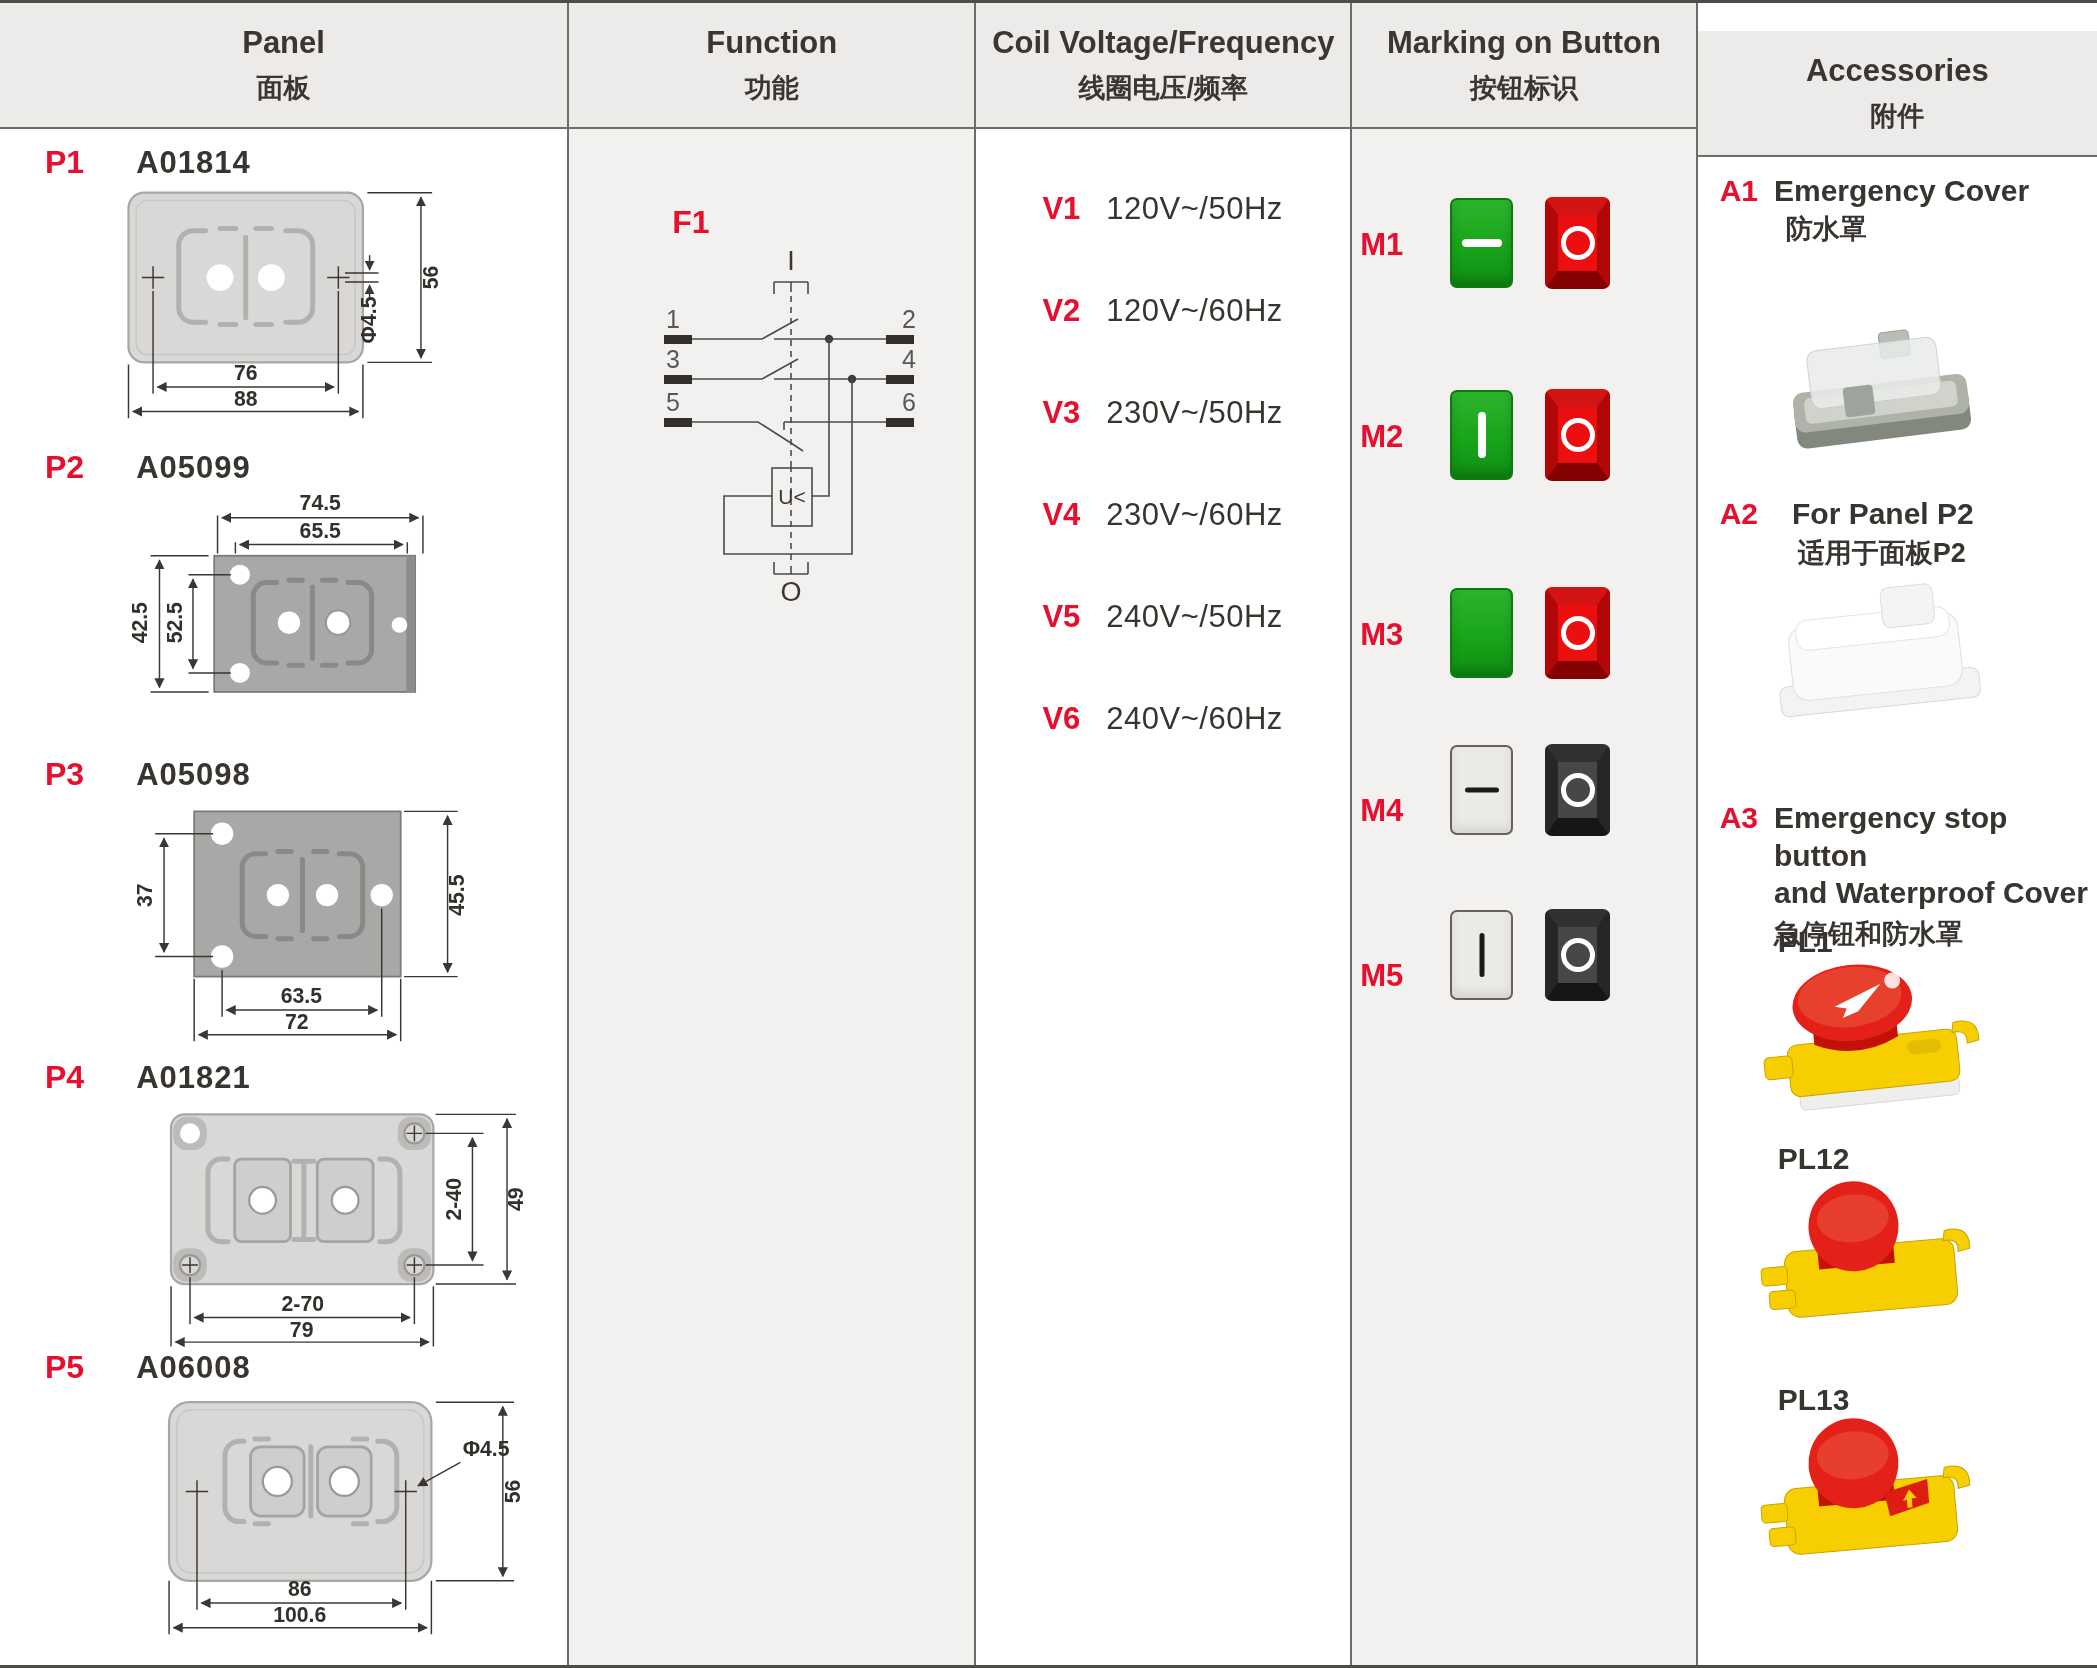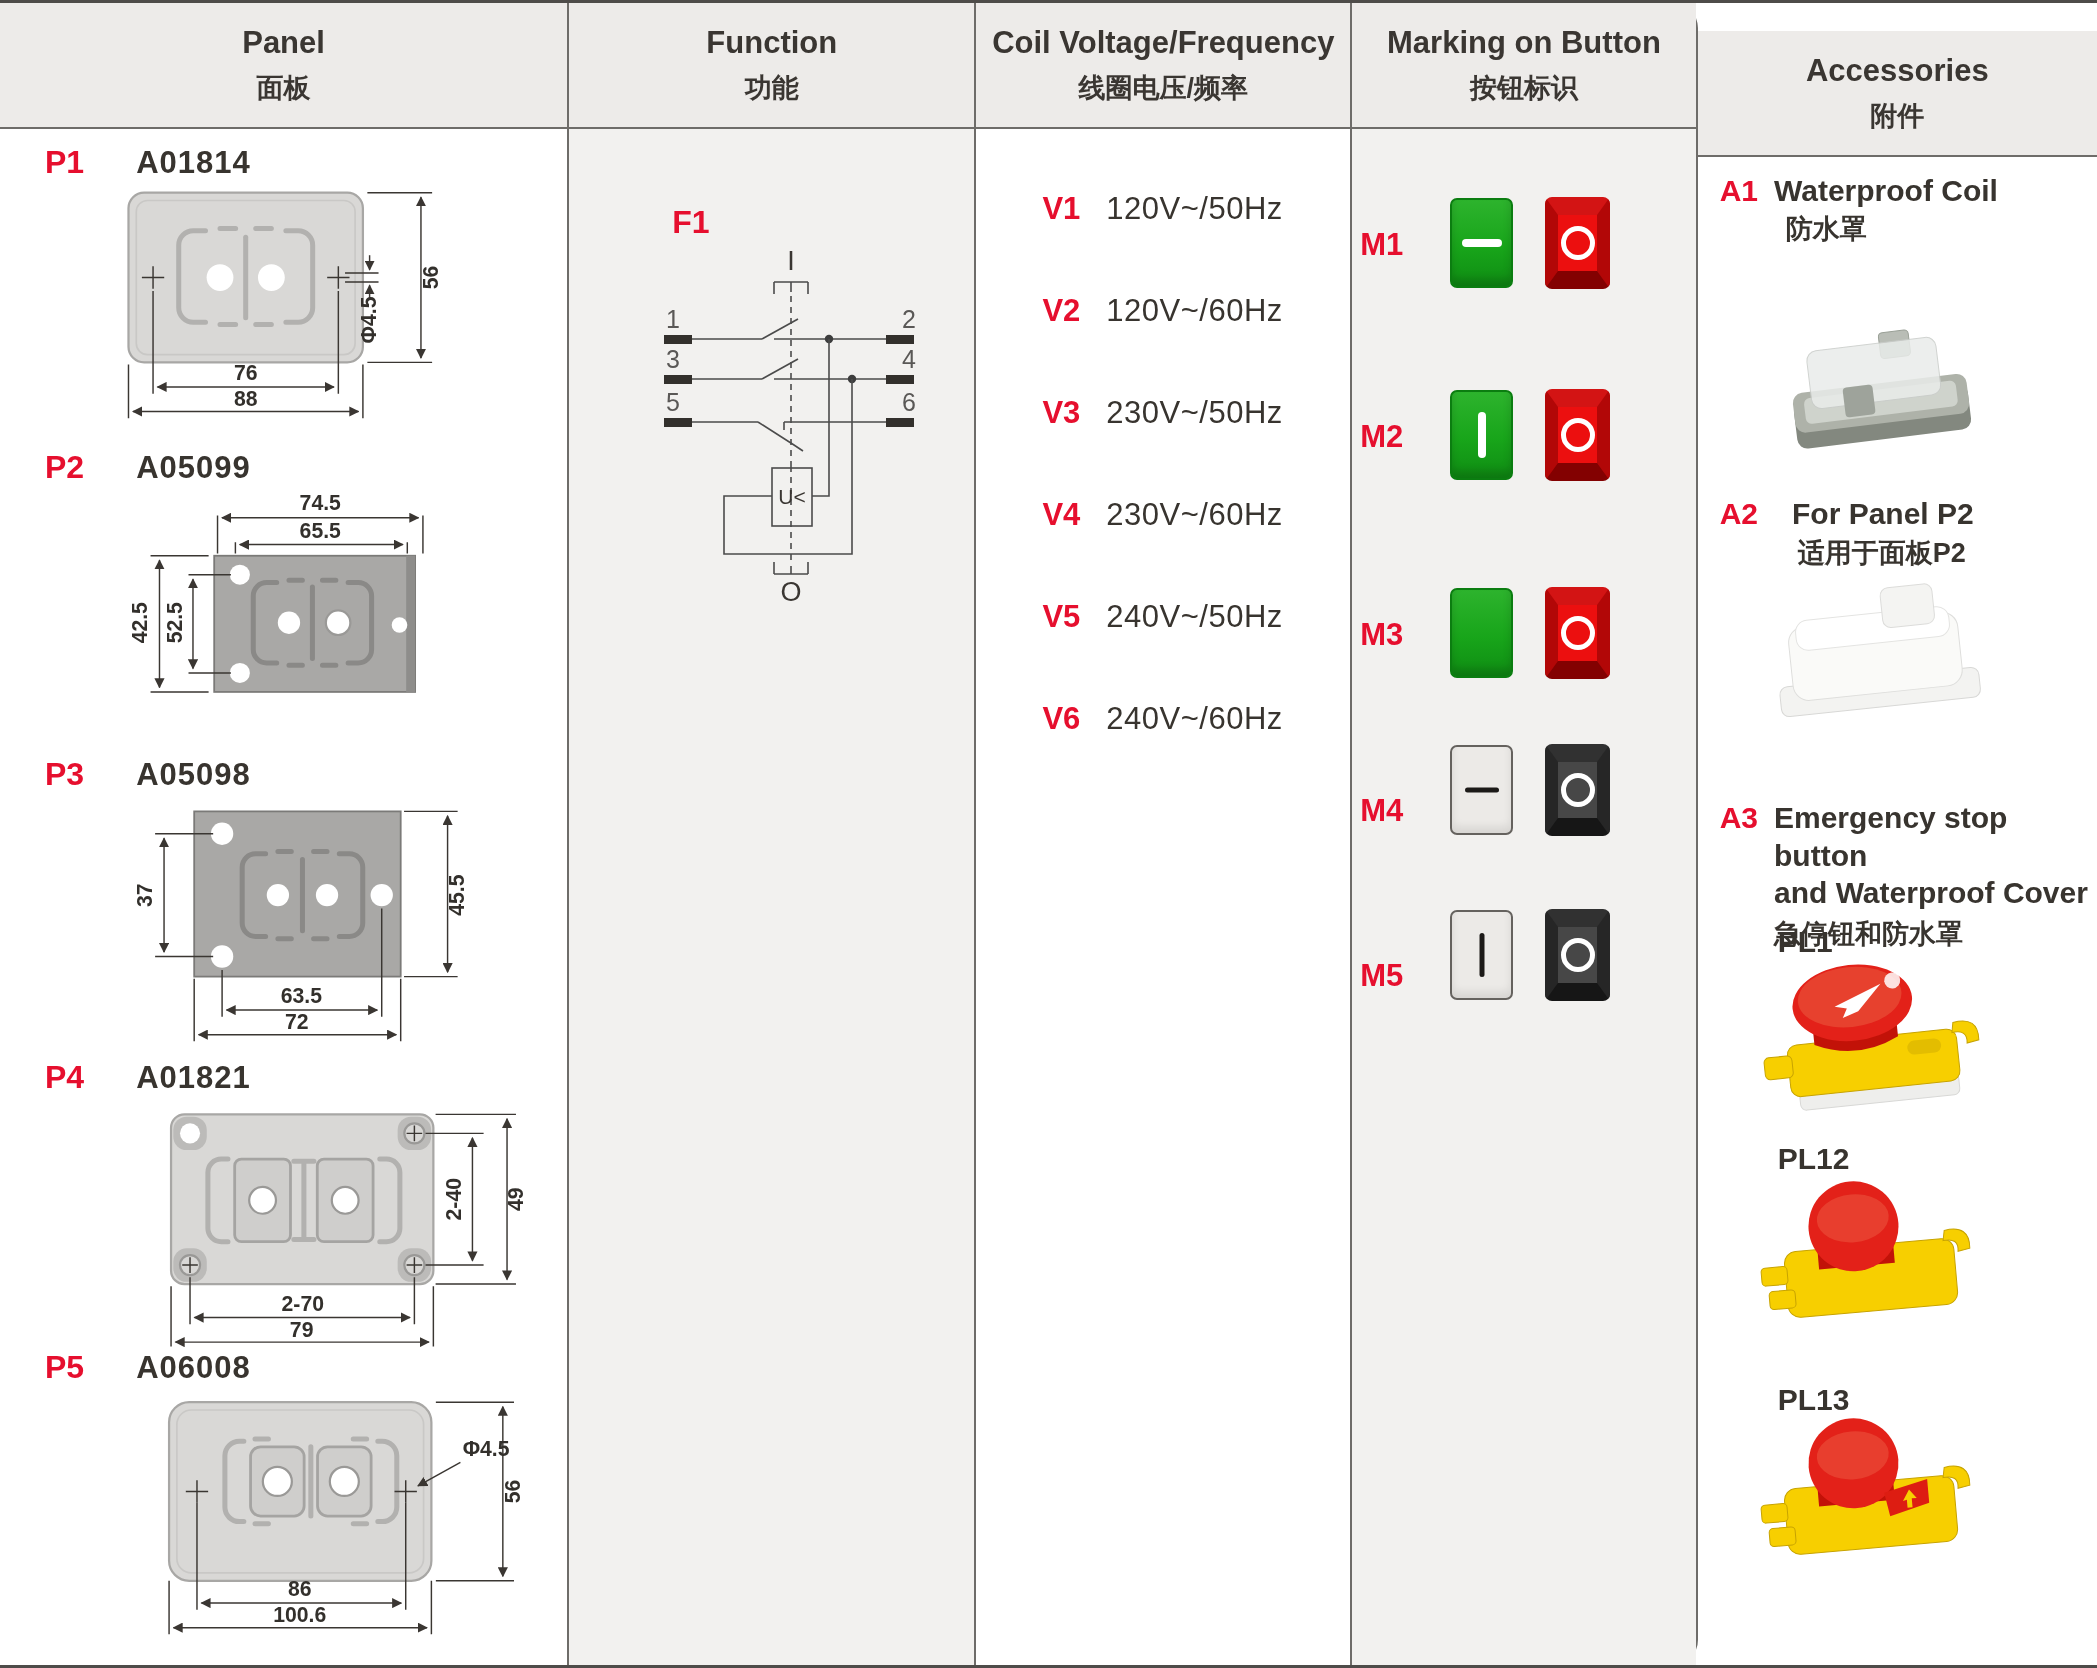"Marking on Button" .col-marking { border-radius: 25px -> none }
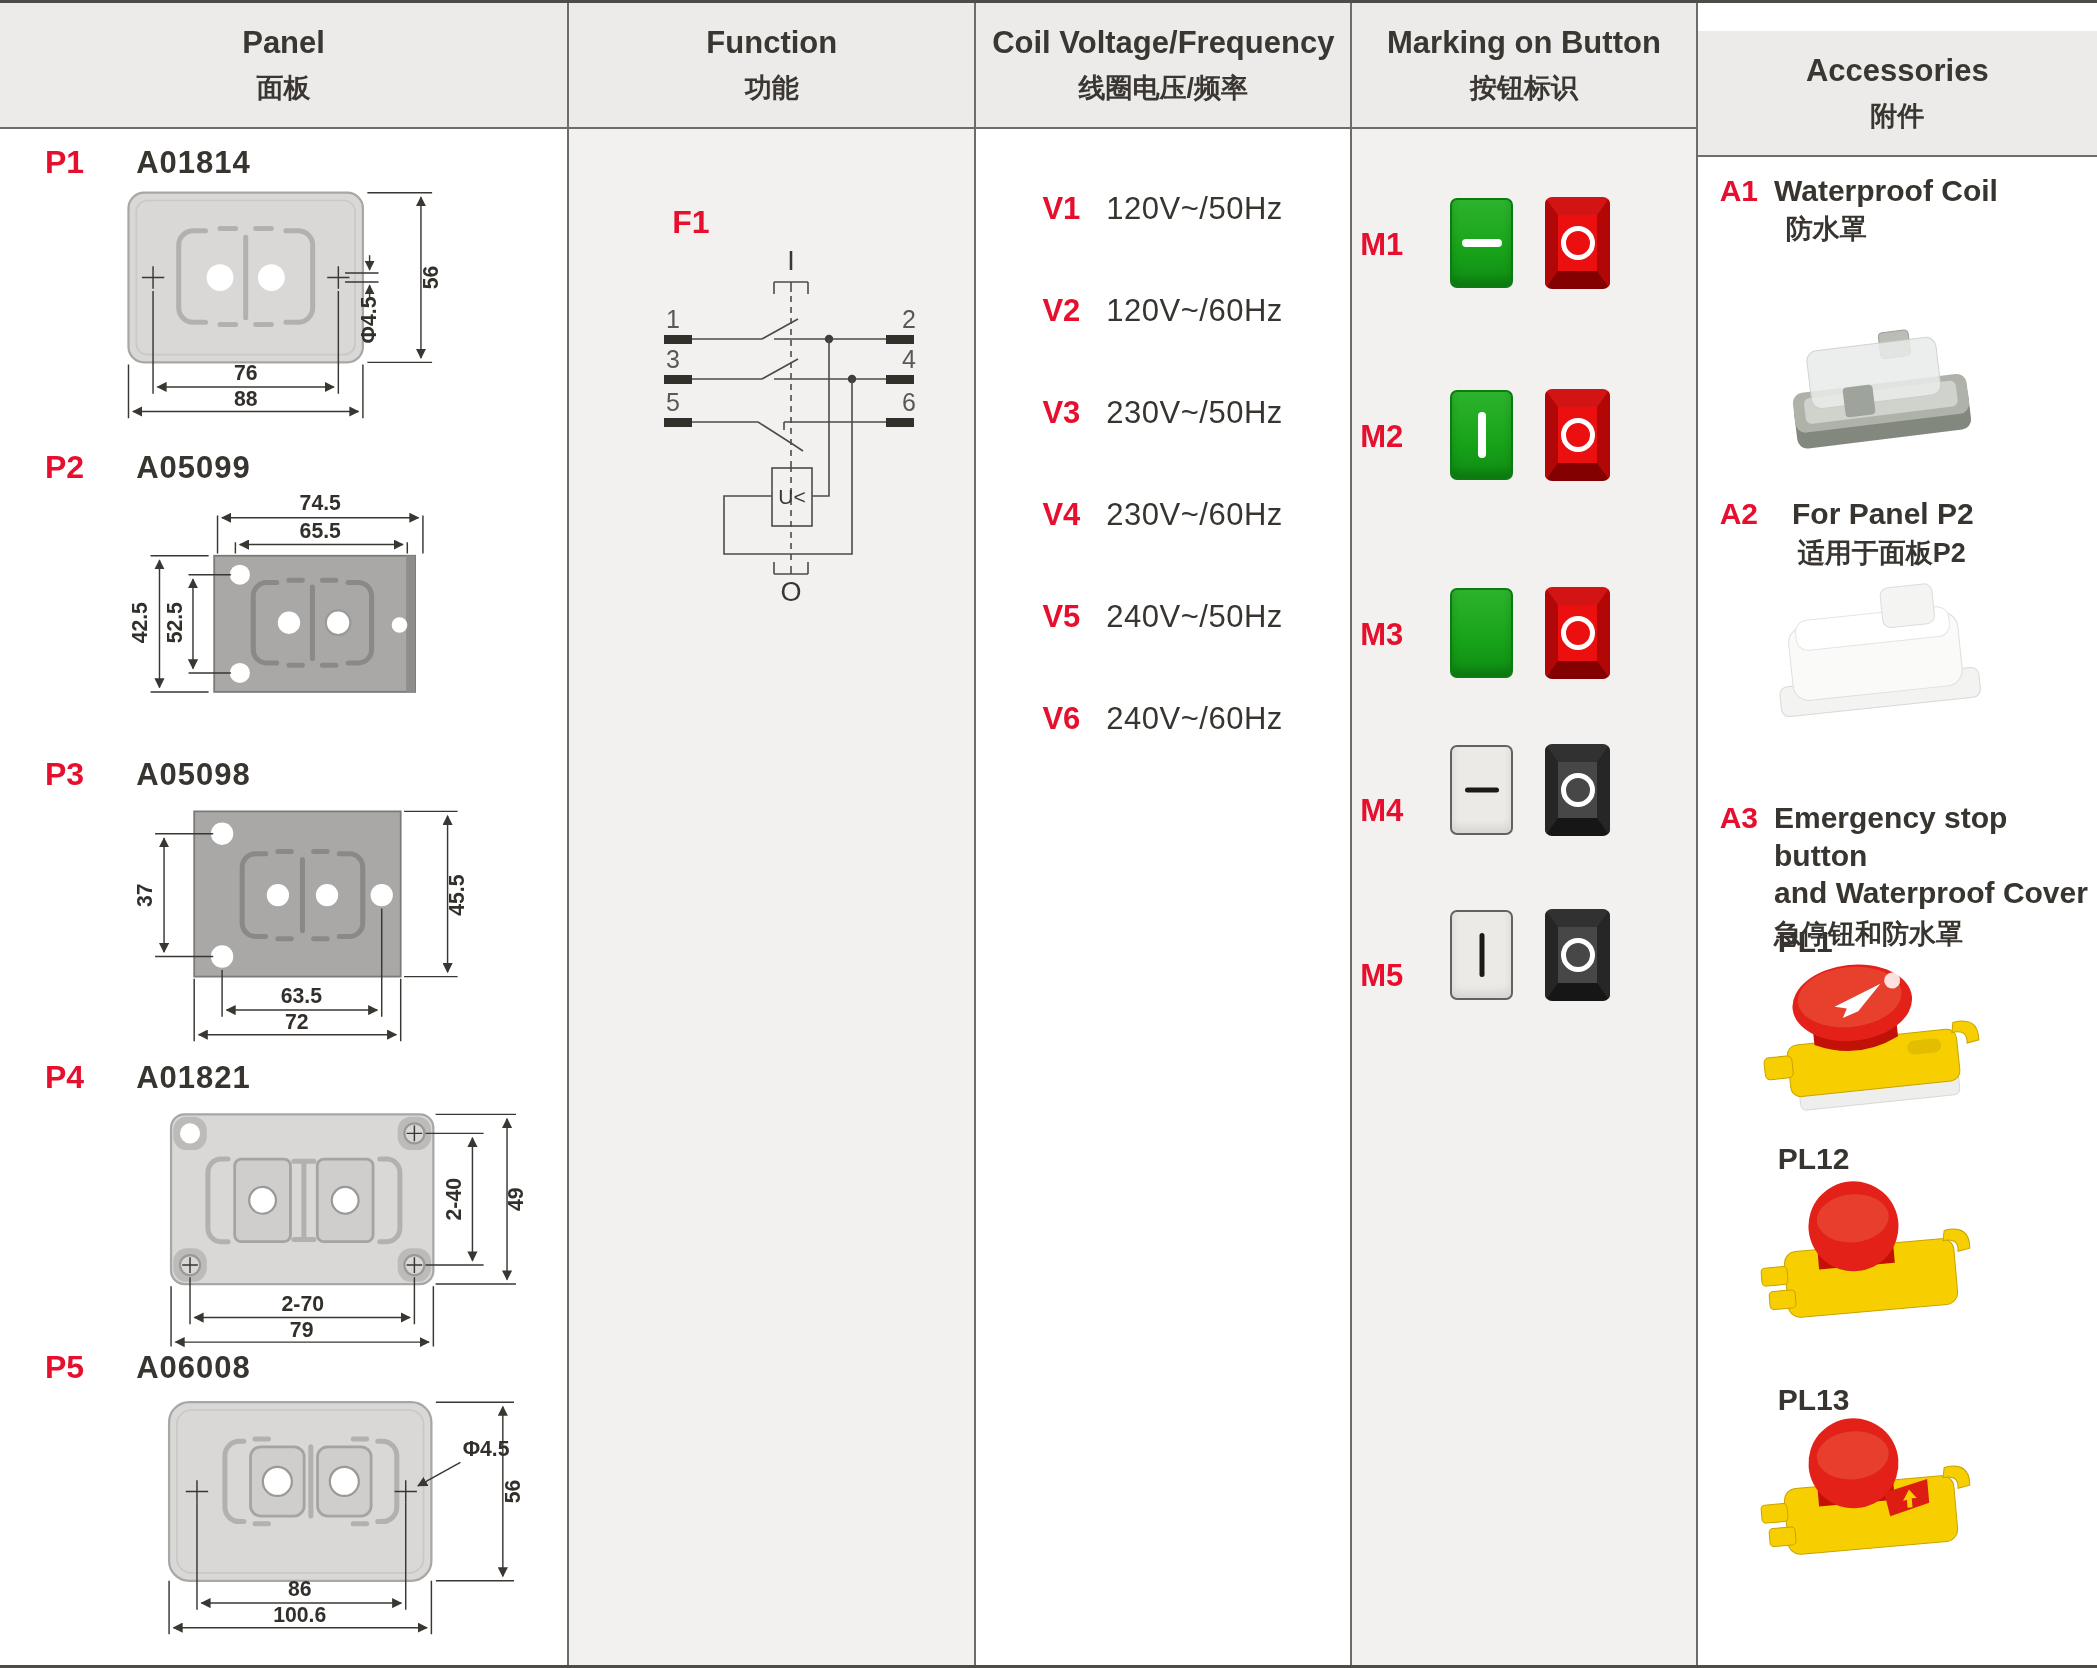"Waterproof Coil" span.a-en { text: Waterproof Coil -> Emergency Cover }
